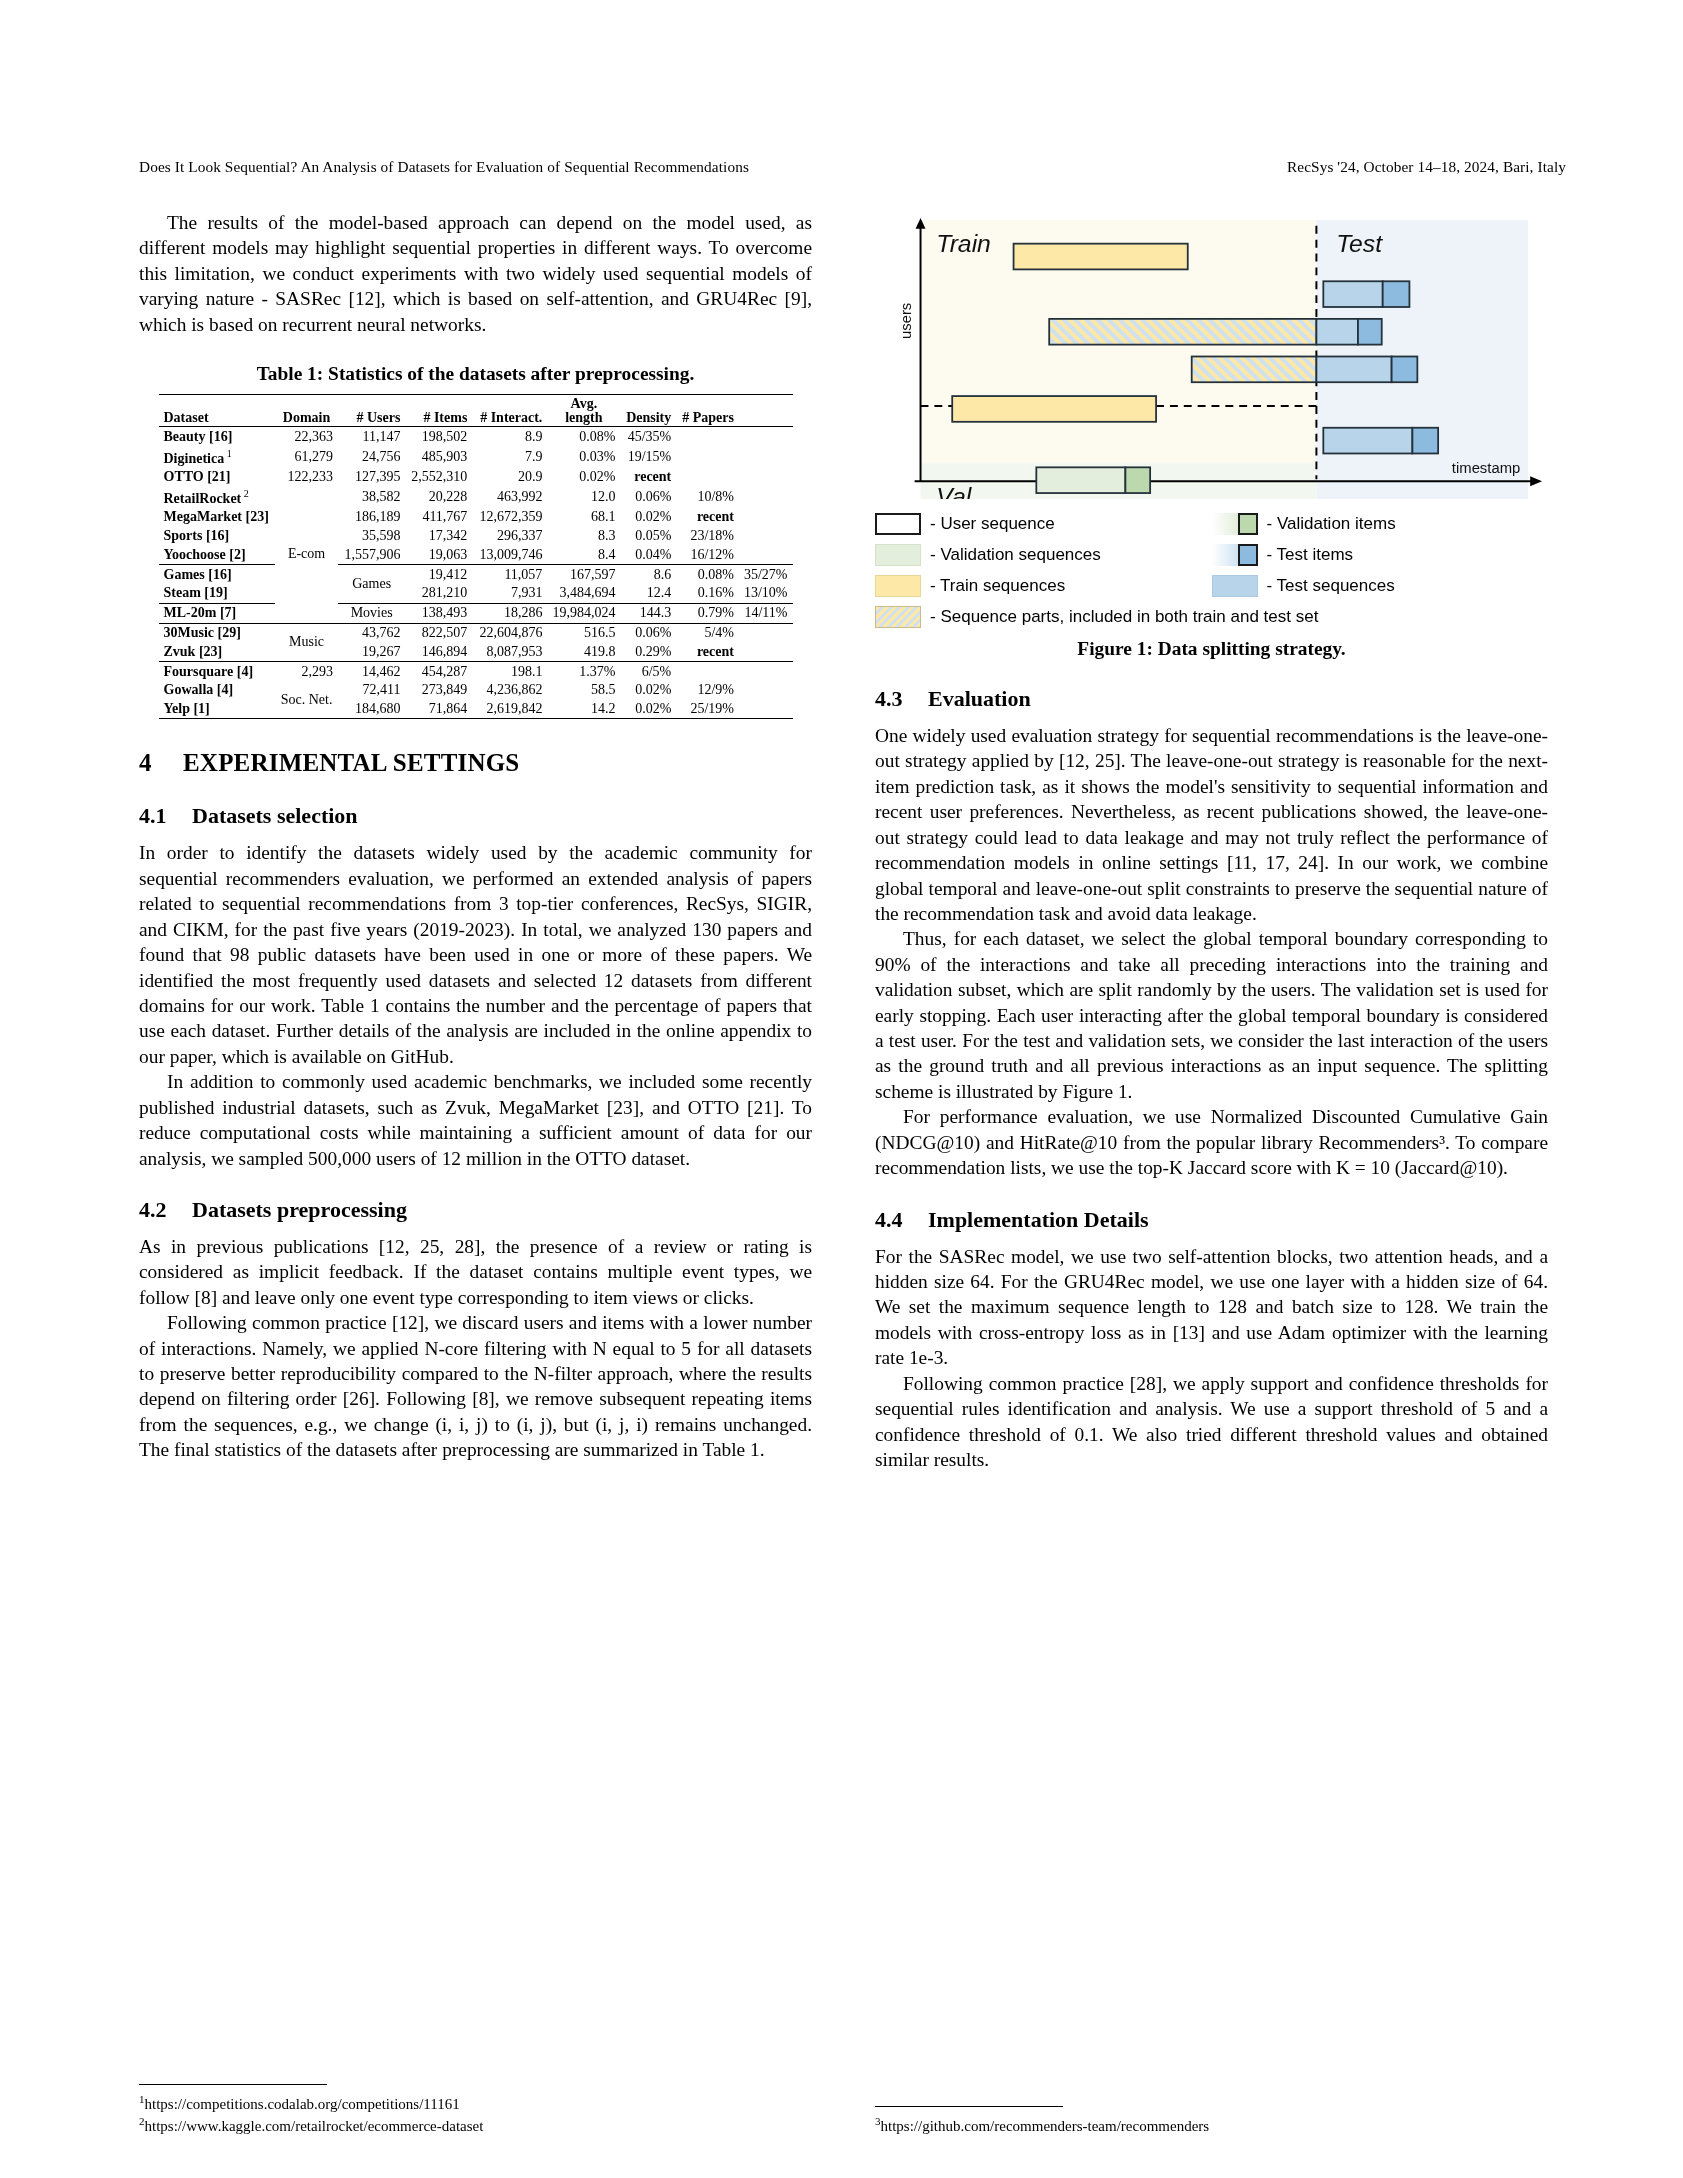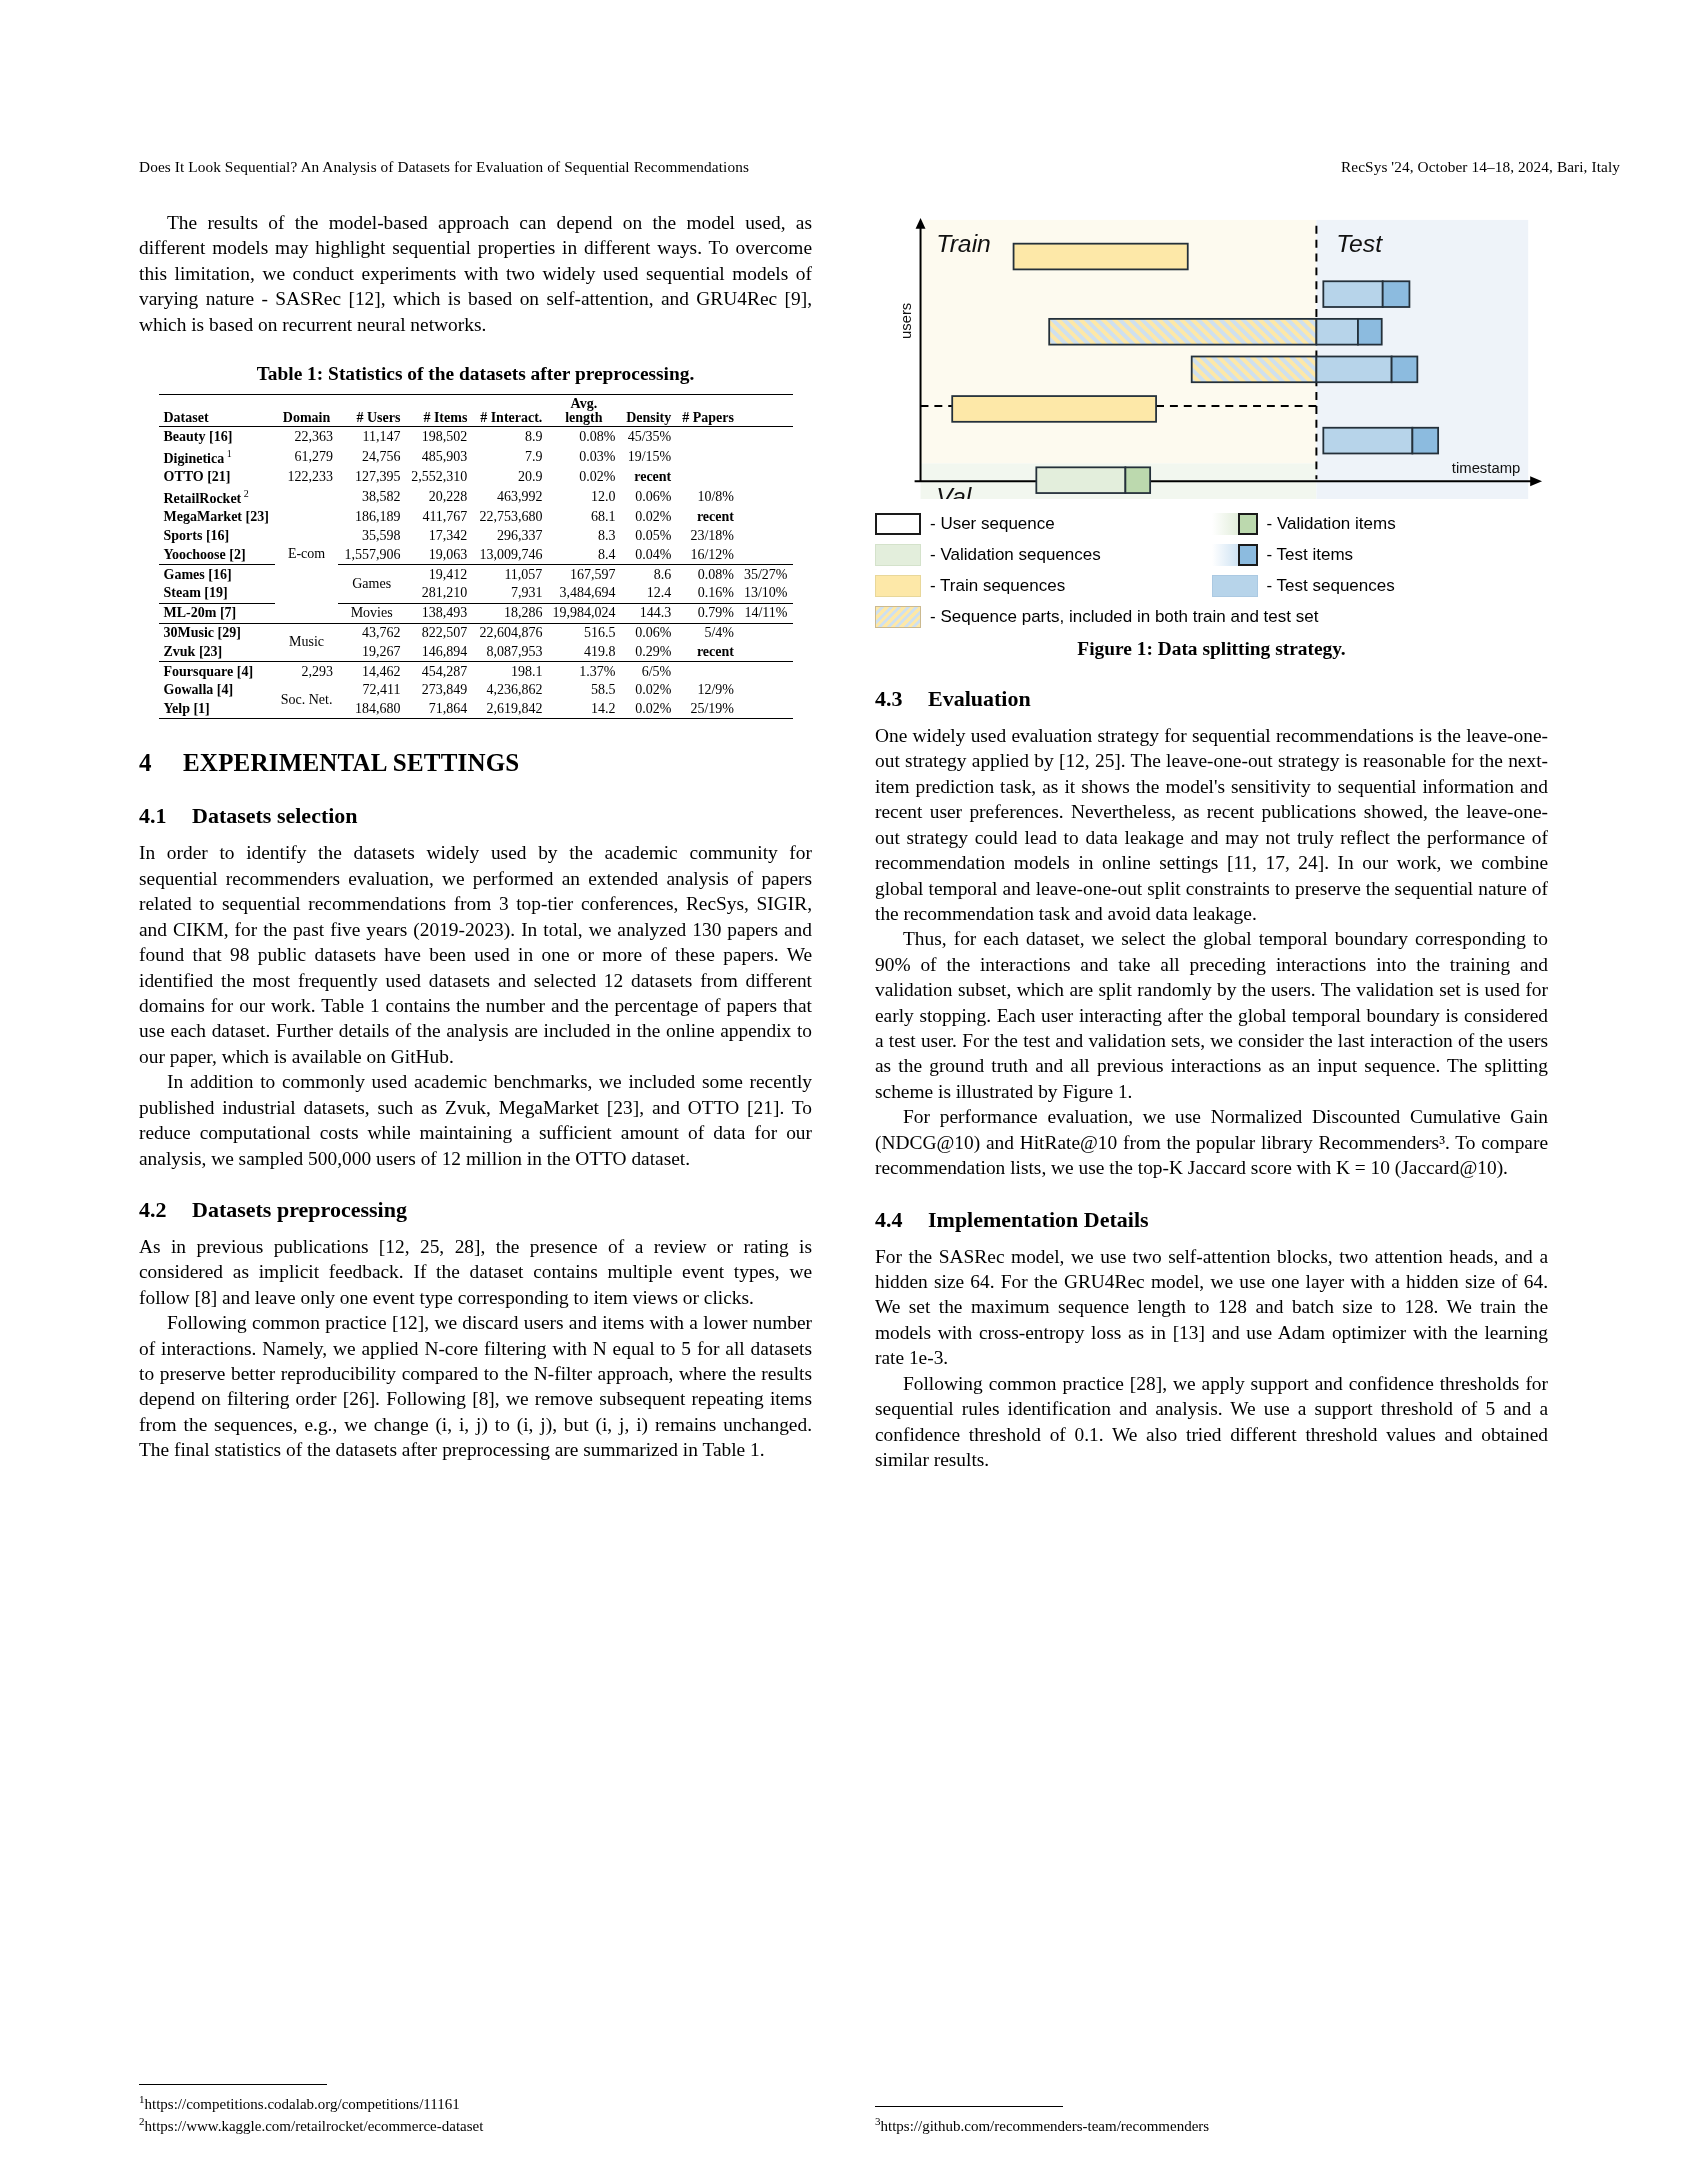"Does It Look Sequential? An" .page { padding: 158px 63px 59px 139px -> 158px 117px 59px 139px }
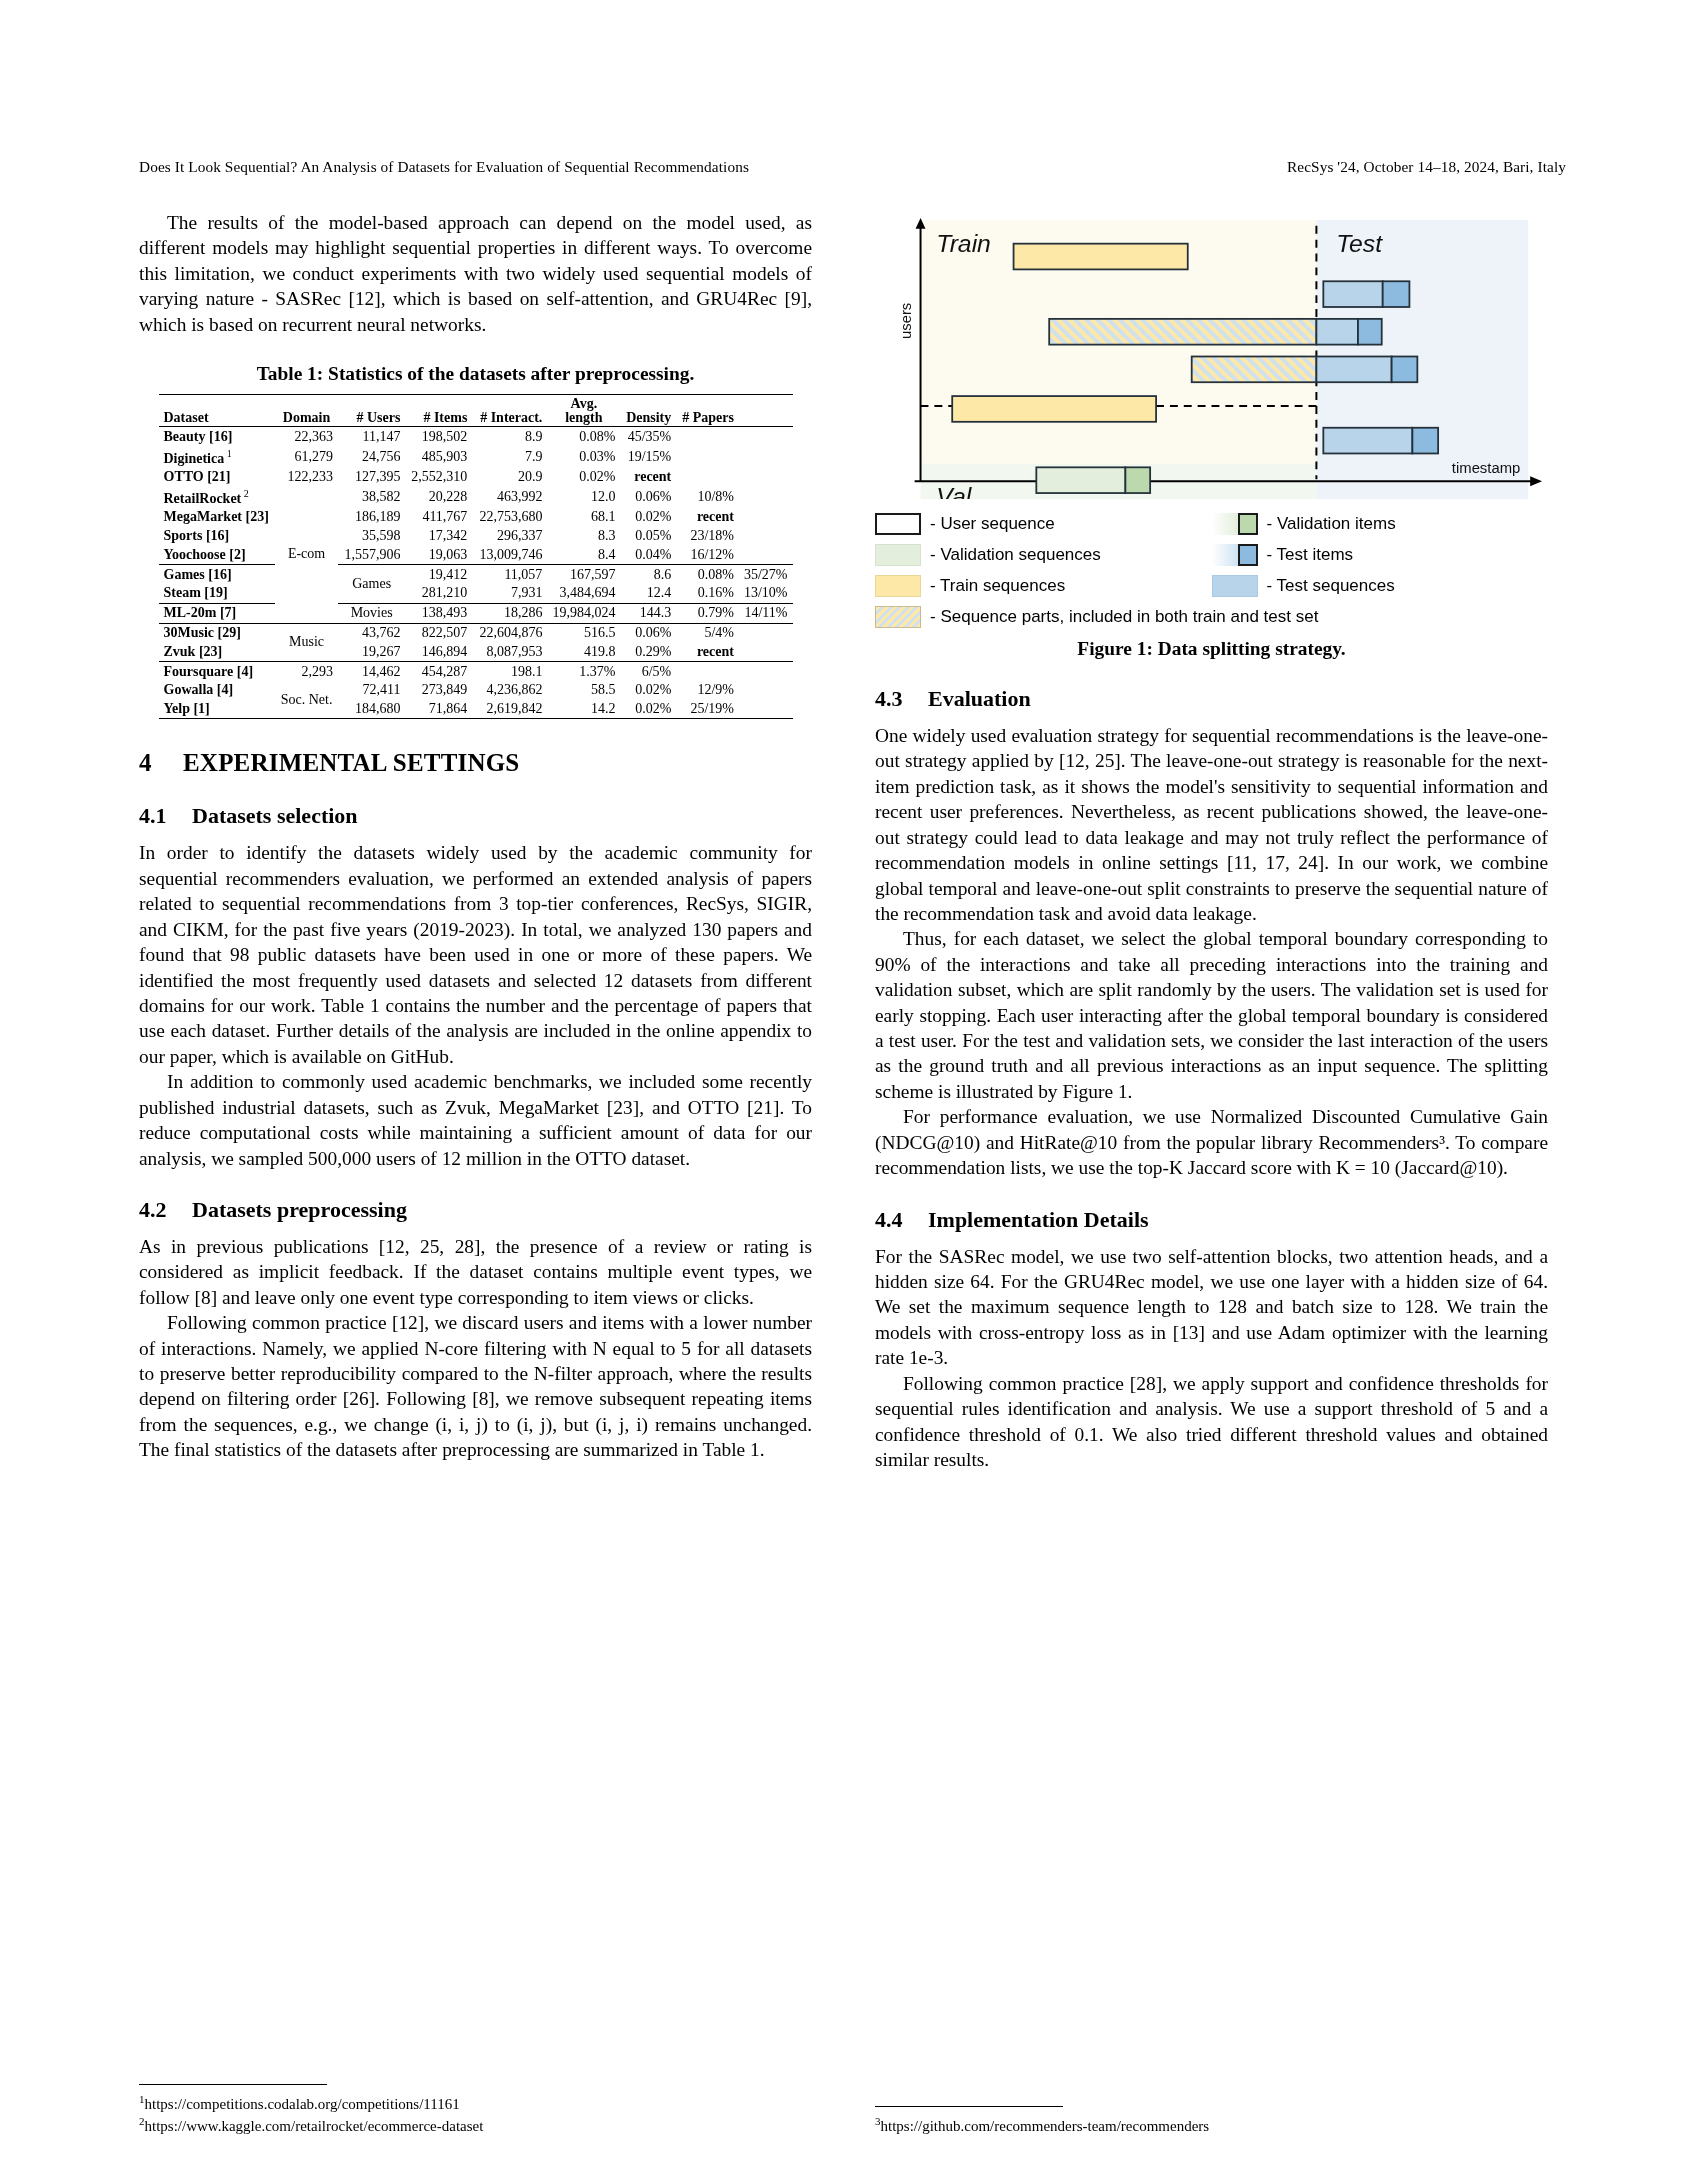"22,753,680" td.num { text: 22,753,680 -> 12,672,359 }
